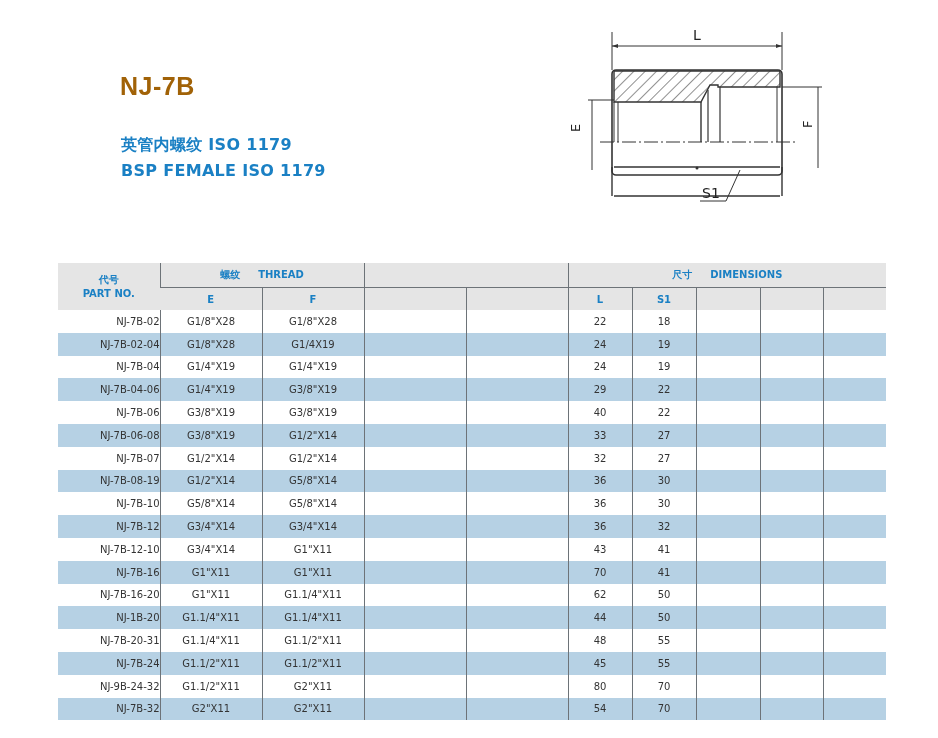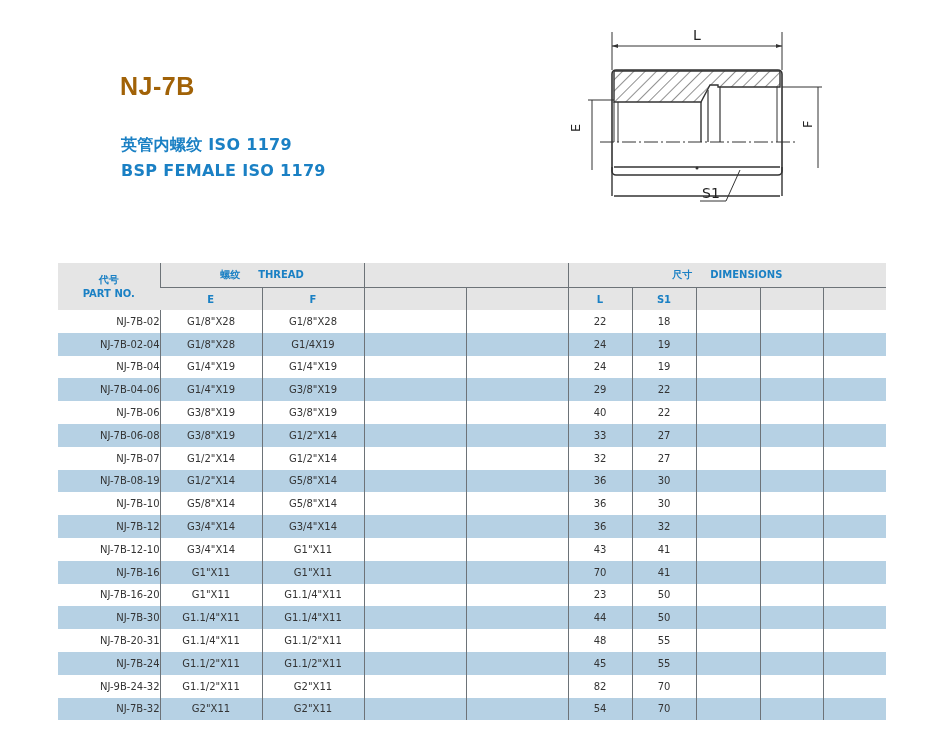"23" td { text: 23 -> 62 }
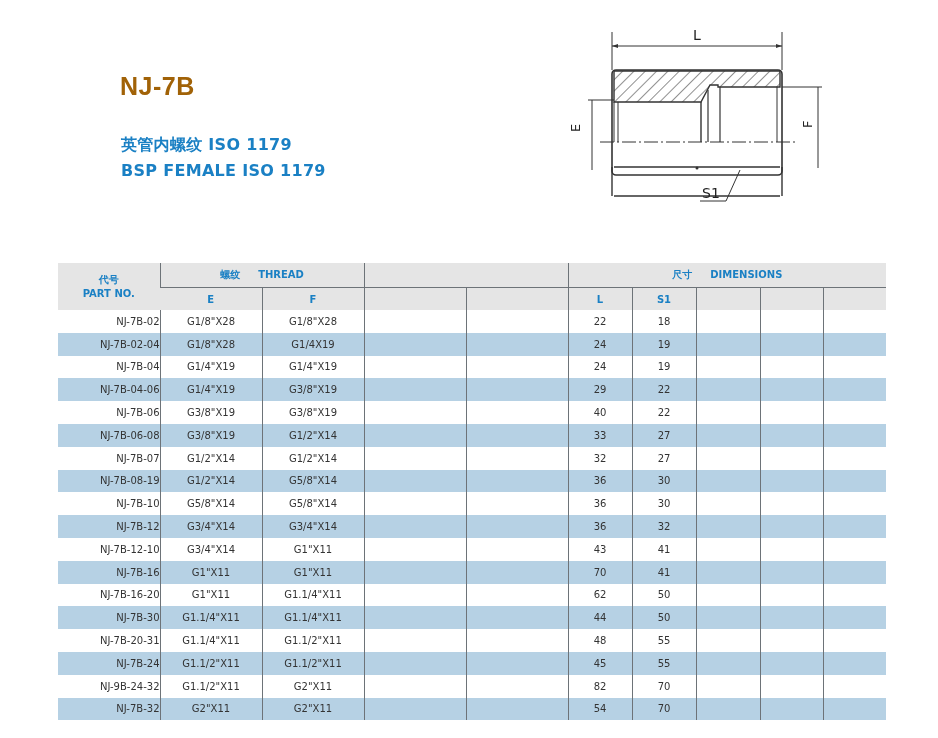"NJ-7B-30" td { text: NJ-7B-30 -> NJ-1B-20 }
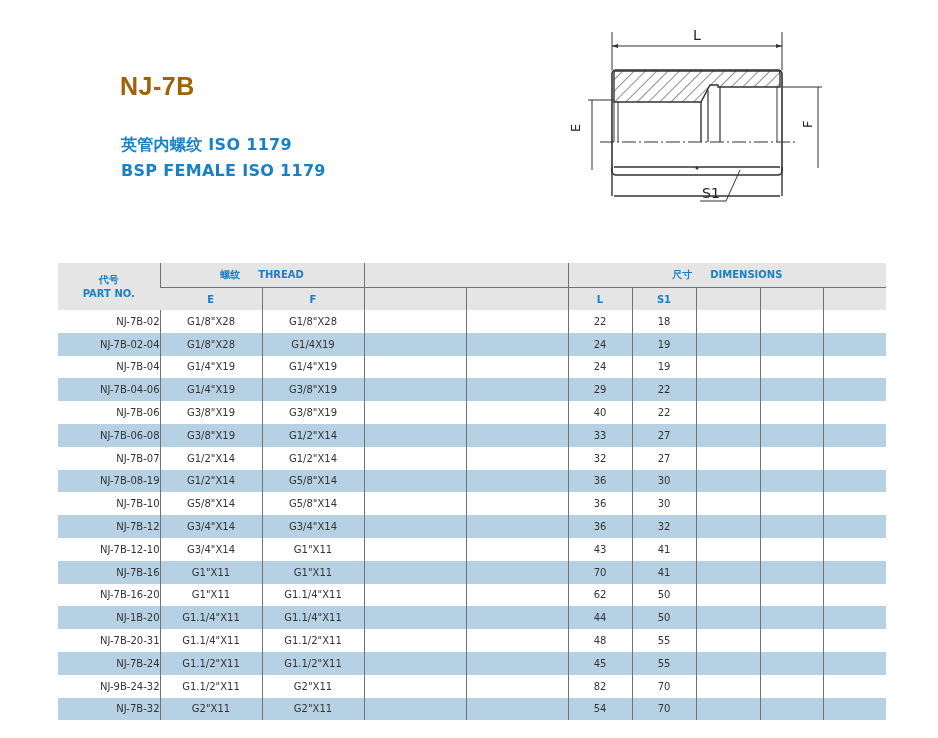"82" td { text: 82 -> 80 }
